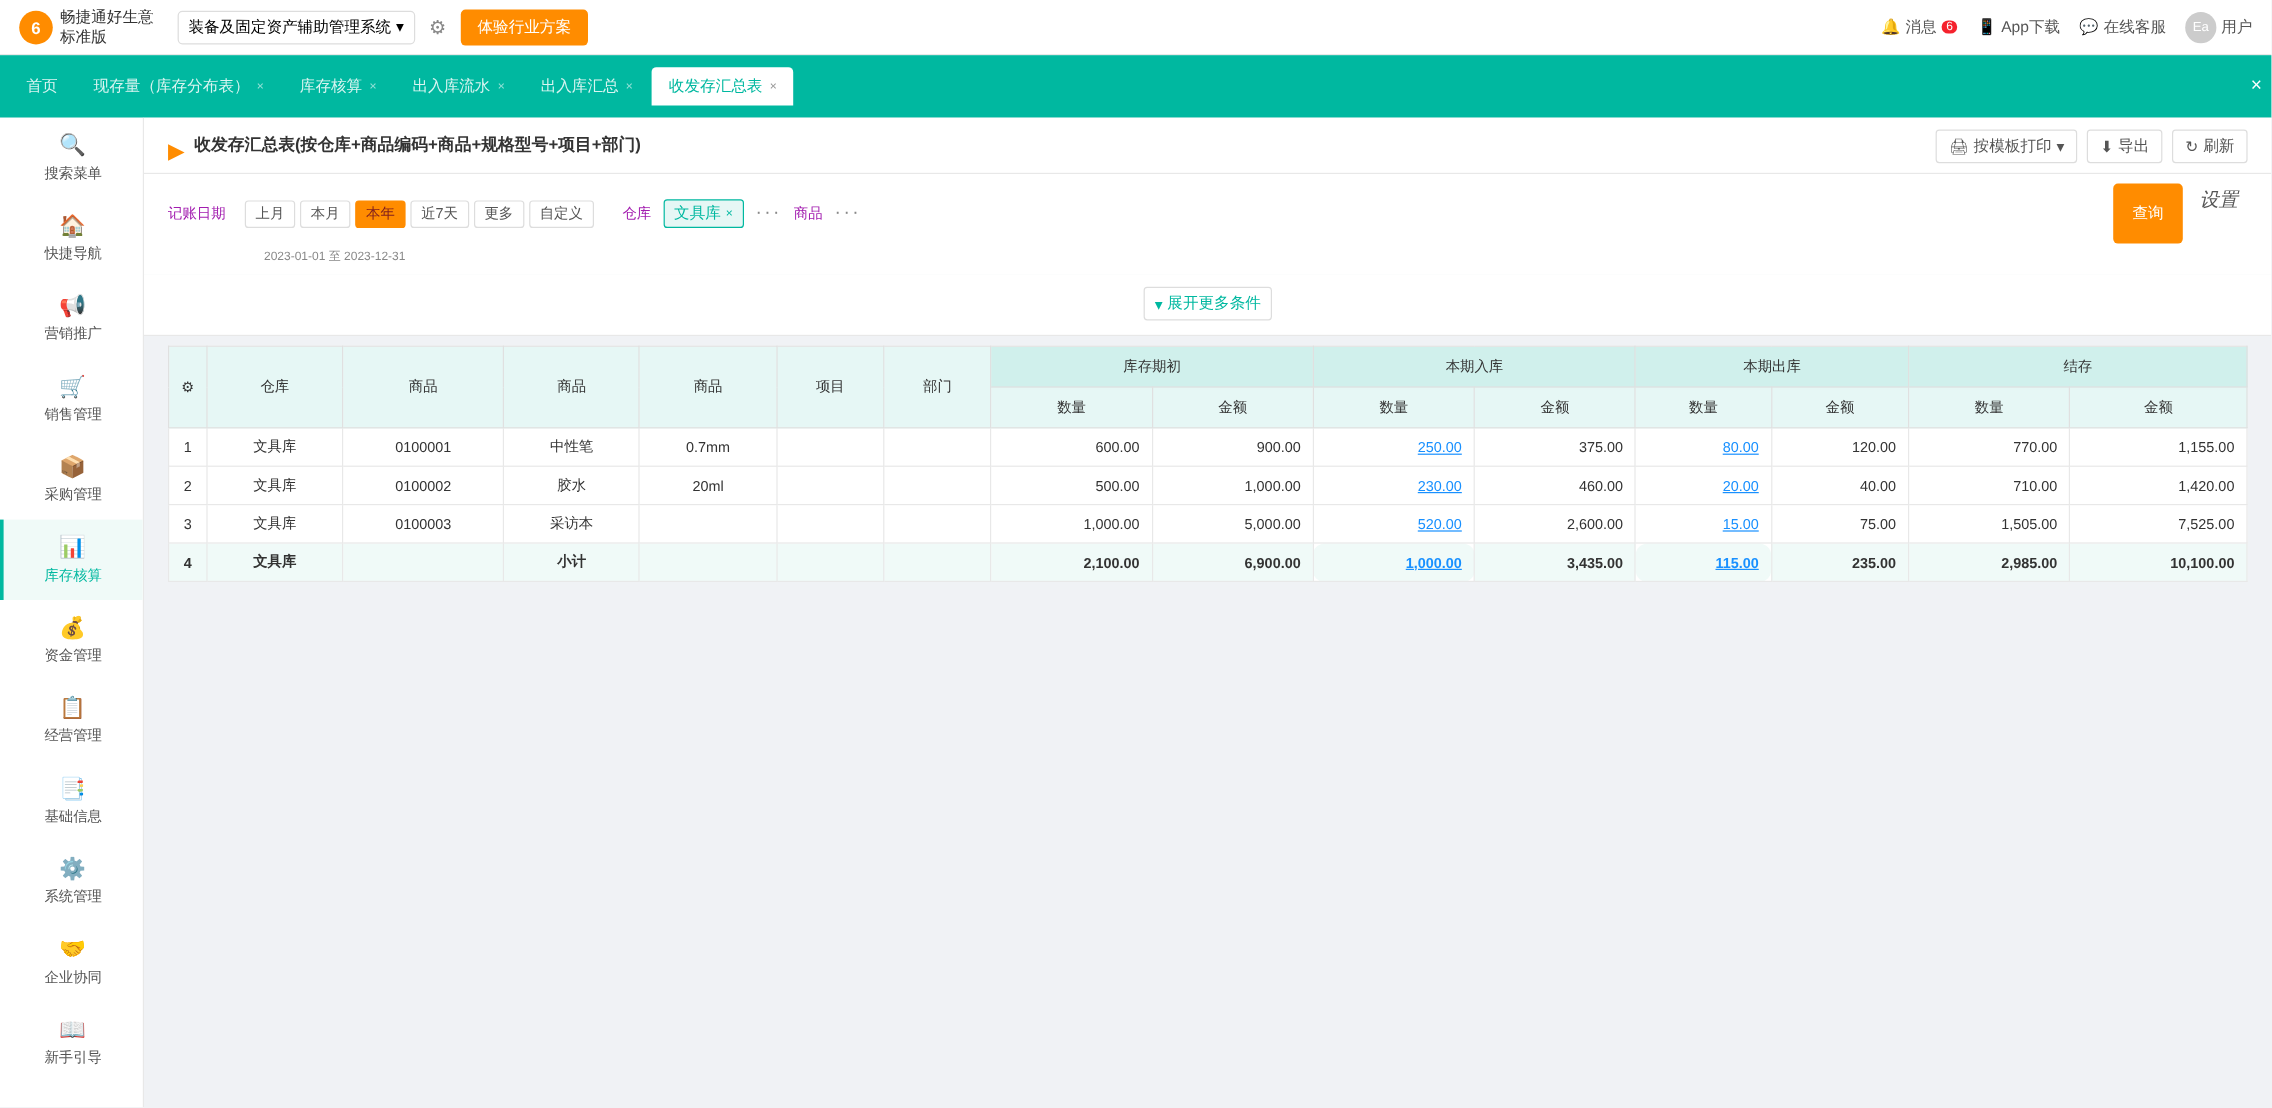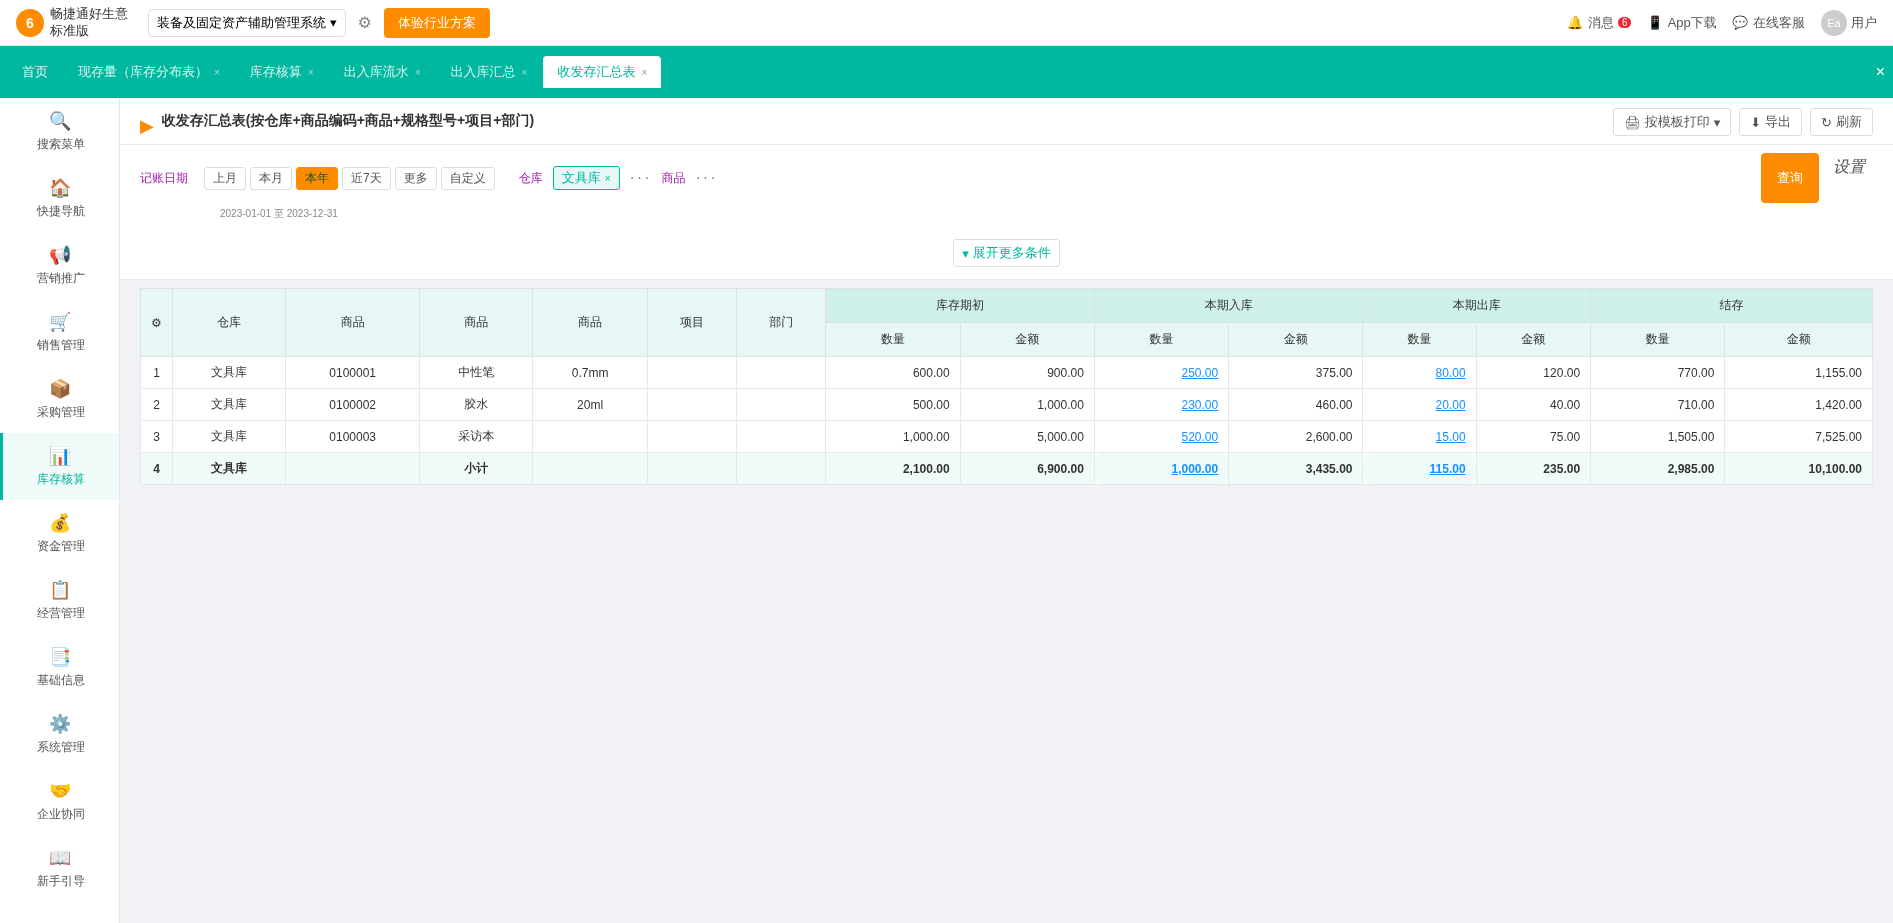"本年" .date-btn.active { color: #14532d -> #7f1d1d }
